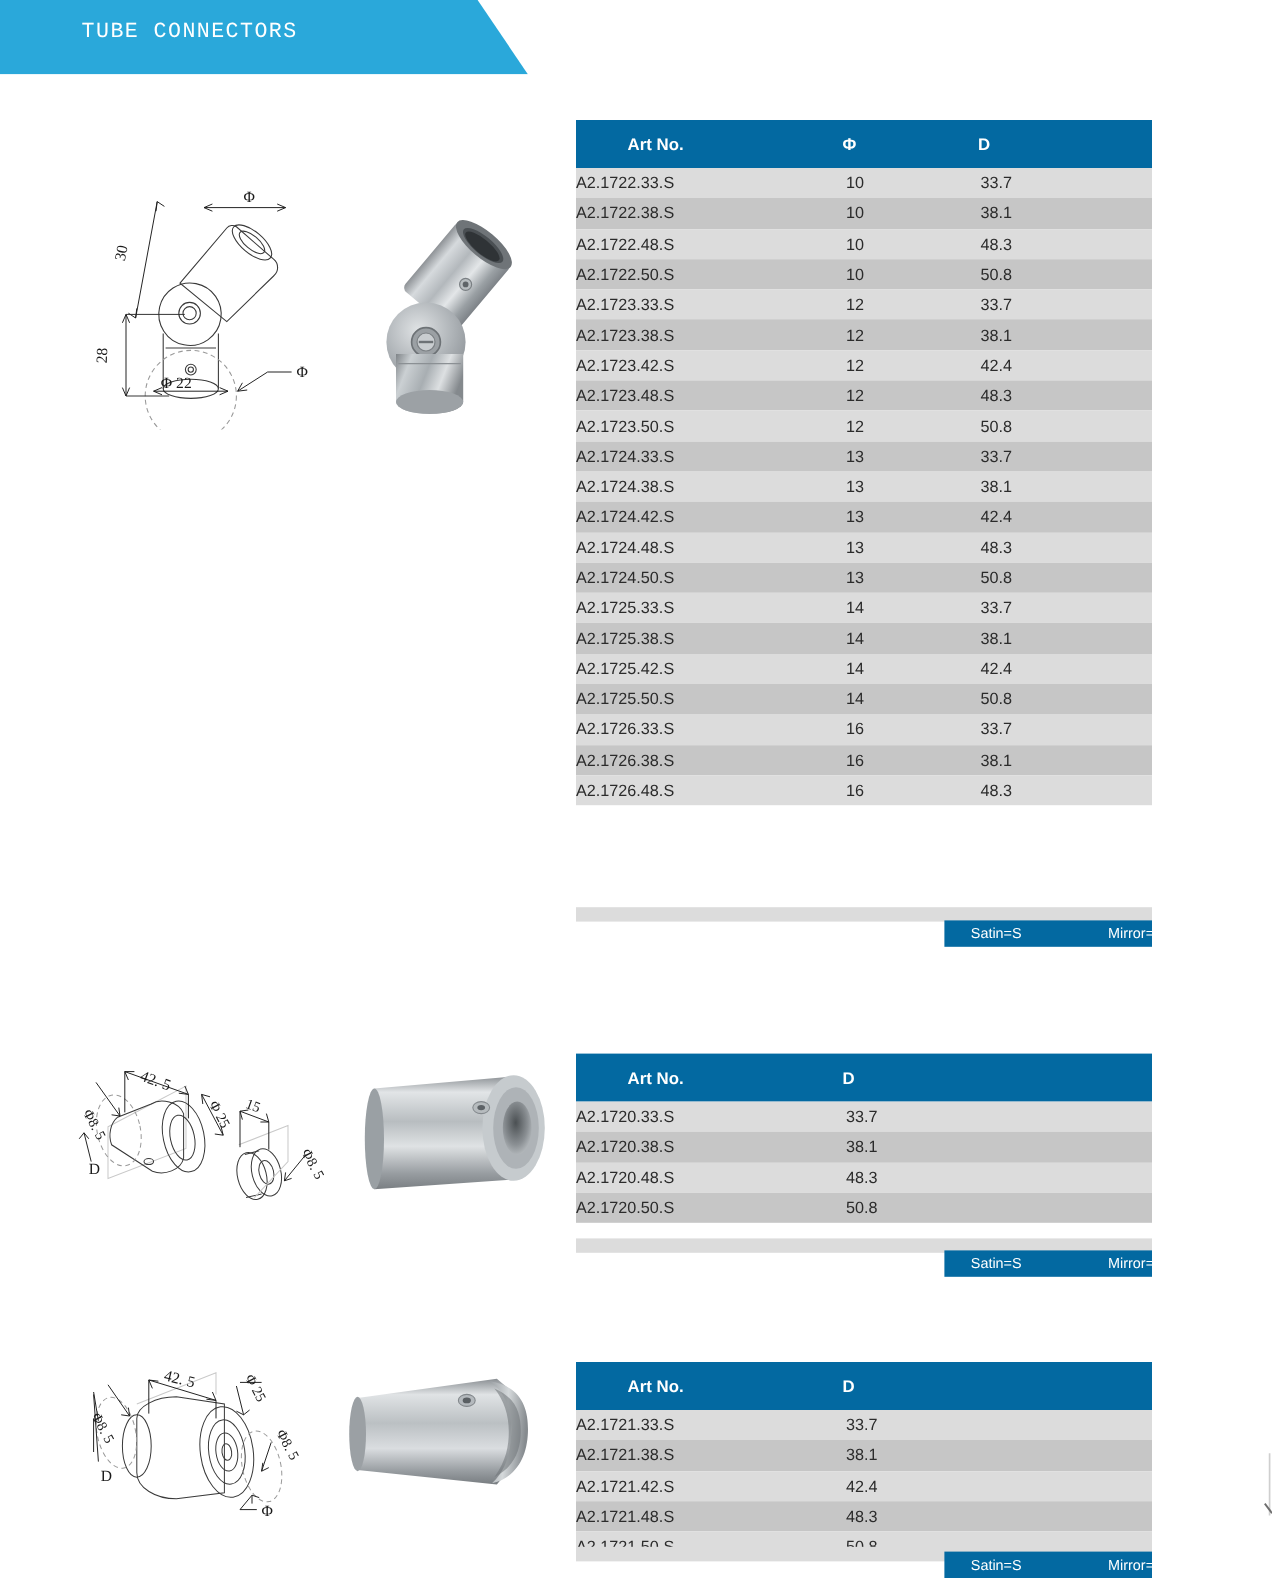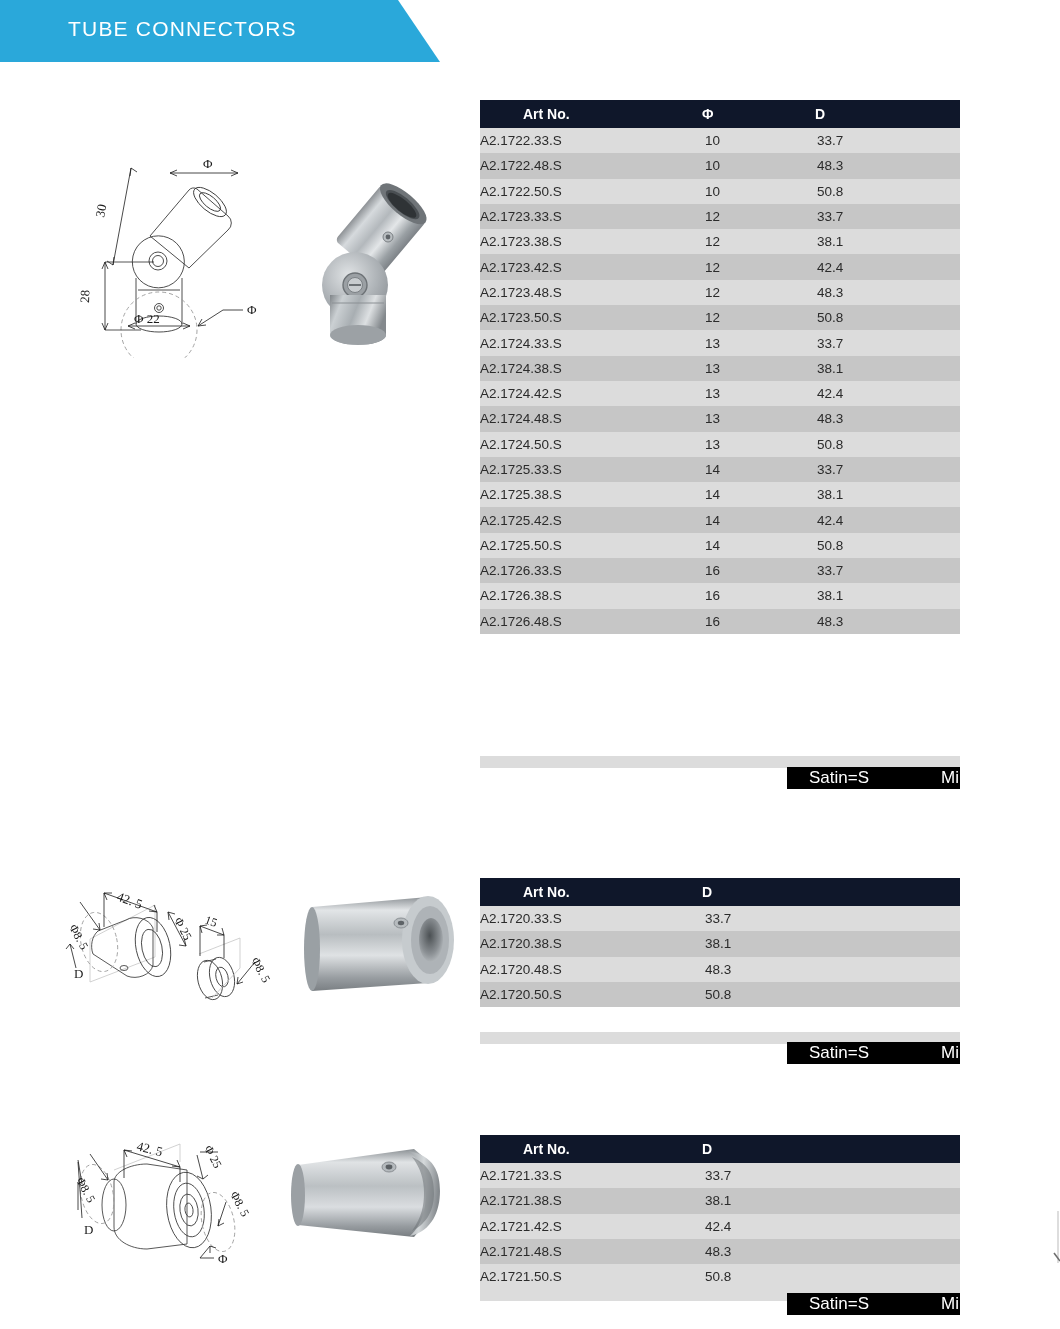"TUBE CONNECTORS" .banner-title { font-family: none -> Liberation Mono, monospace; font-size: 21px -> 18px }
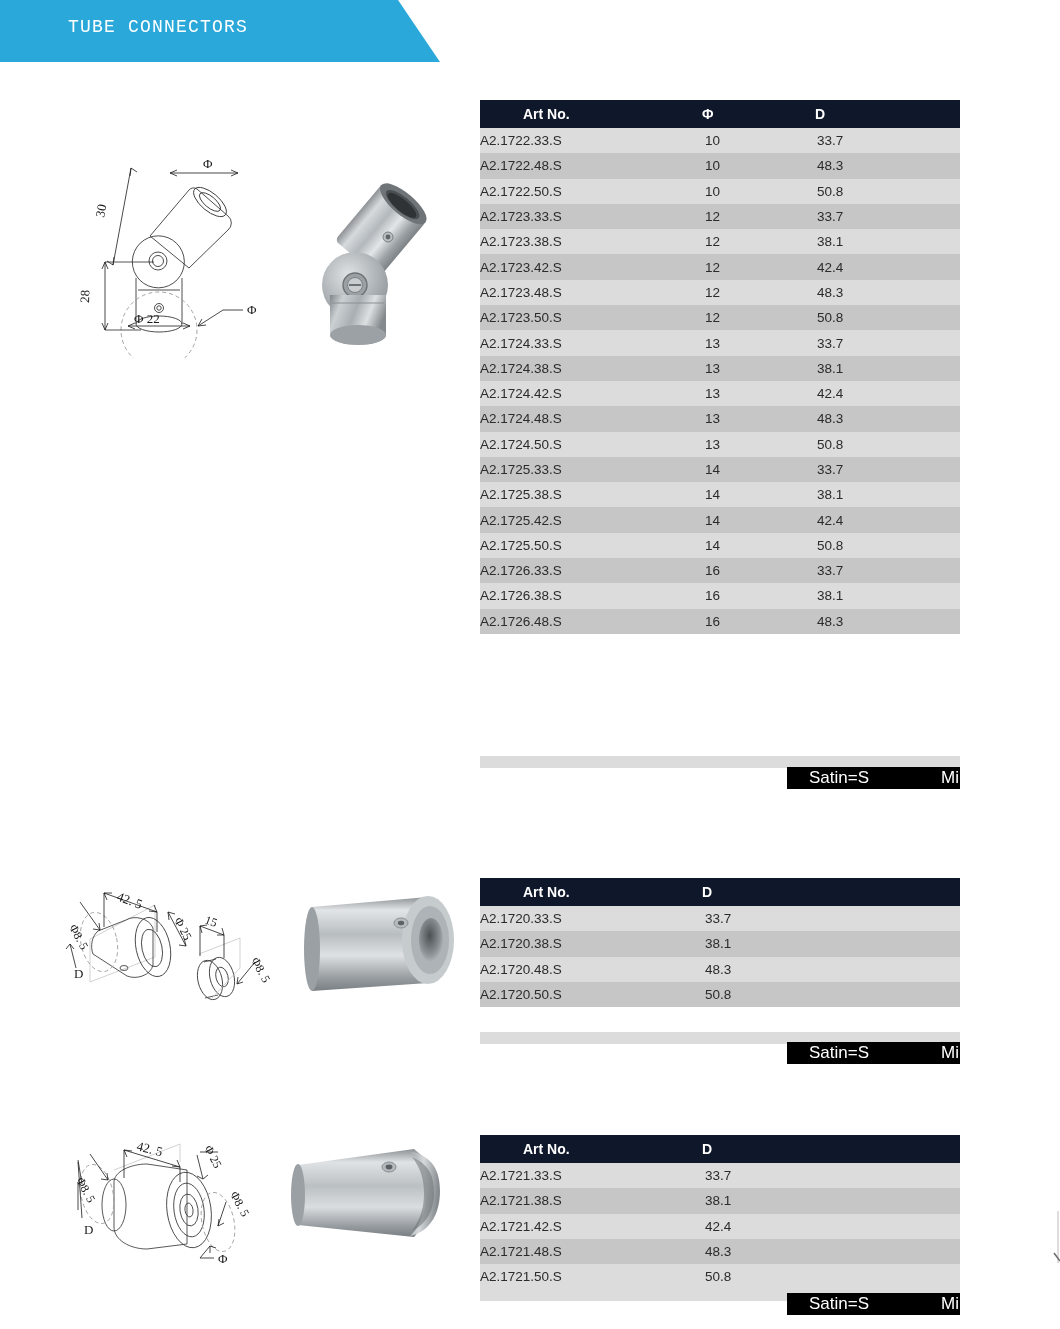"Art No." .prod-table thead th { background: #0f172a -> #0369a1; height: 28px -> 40px }
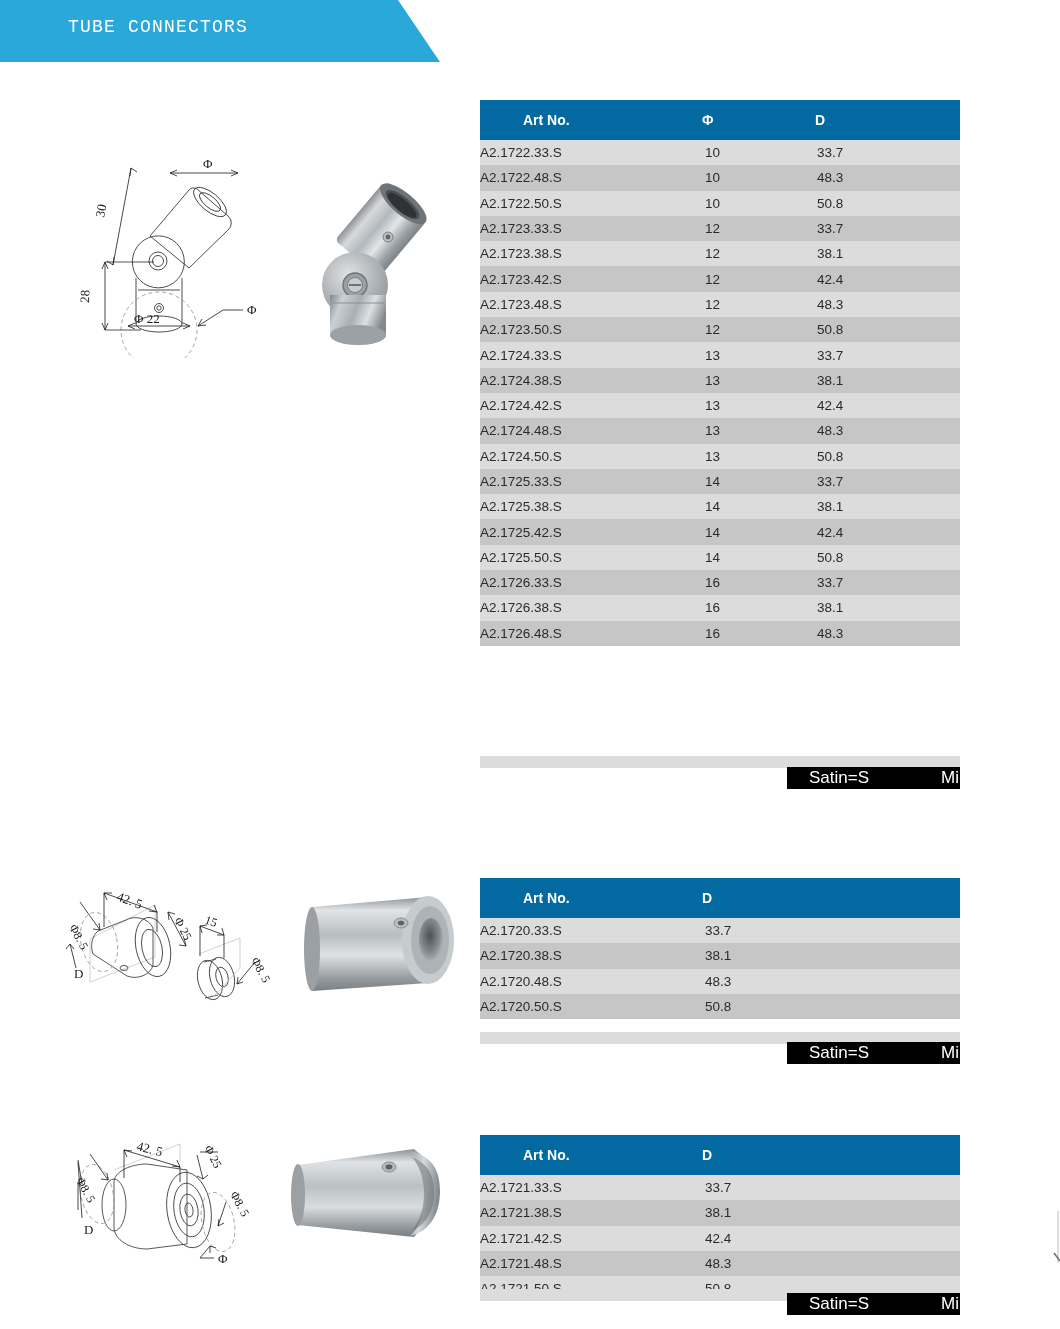"A2.1722.38.S" tr { html: none -> <tr> <td>A2.1722.38.S</td> <td>10</td> <td>38.1</td> </tr> }
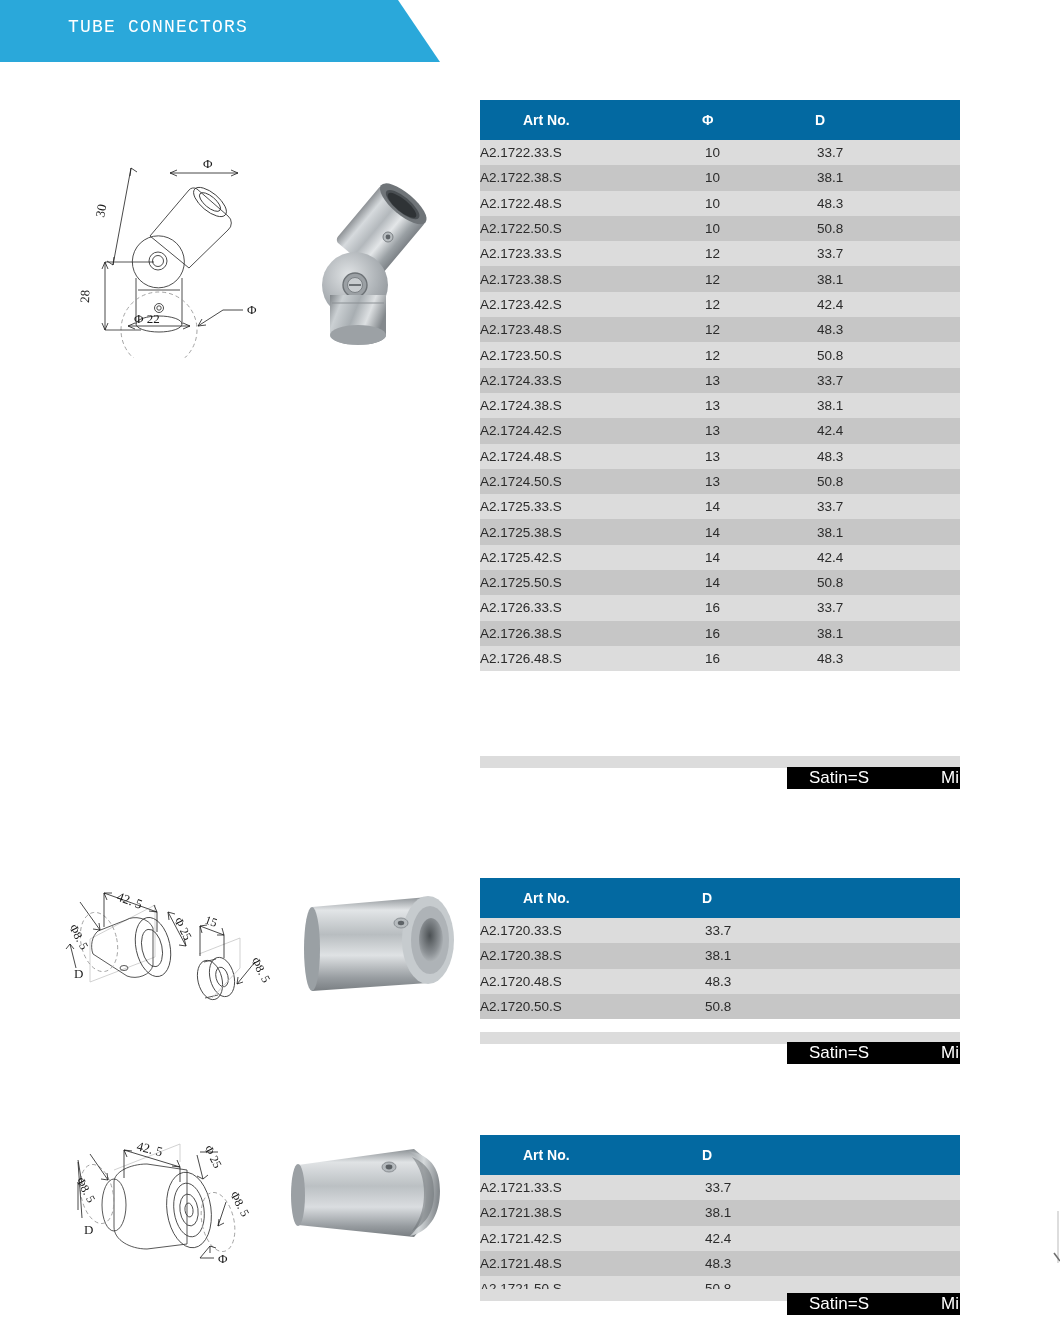"Satin=S" .finish-bar { background: #000000 -> #0369a1; font-size: 17px -> 12px }
